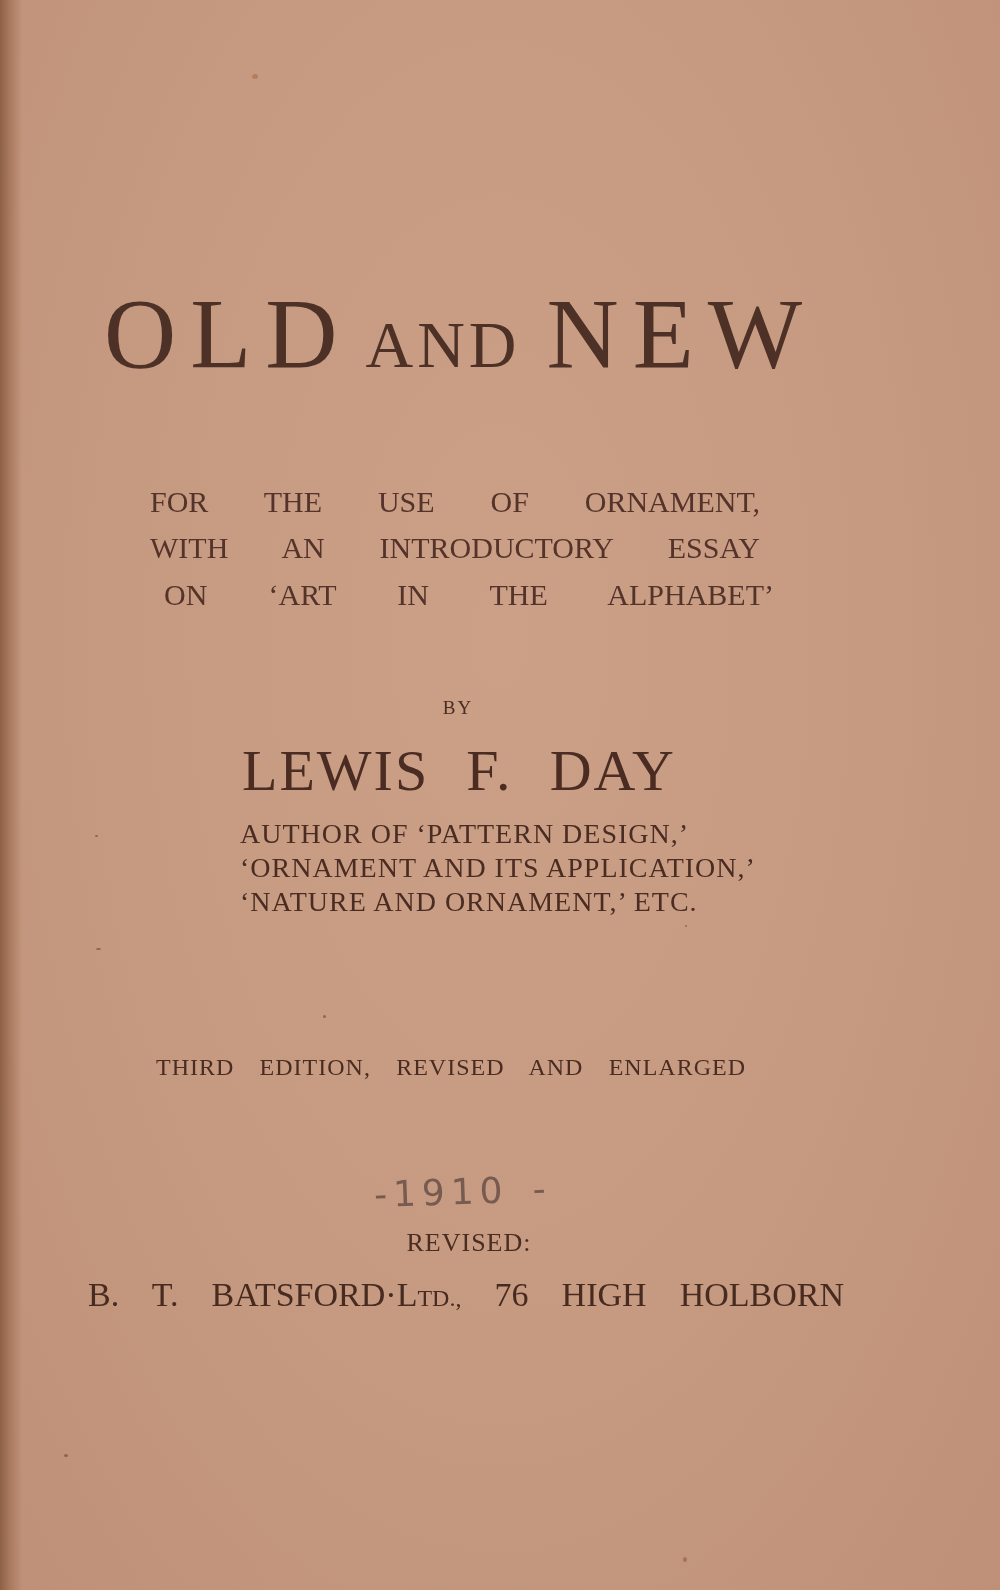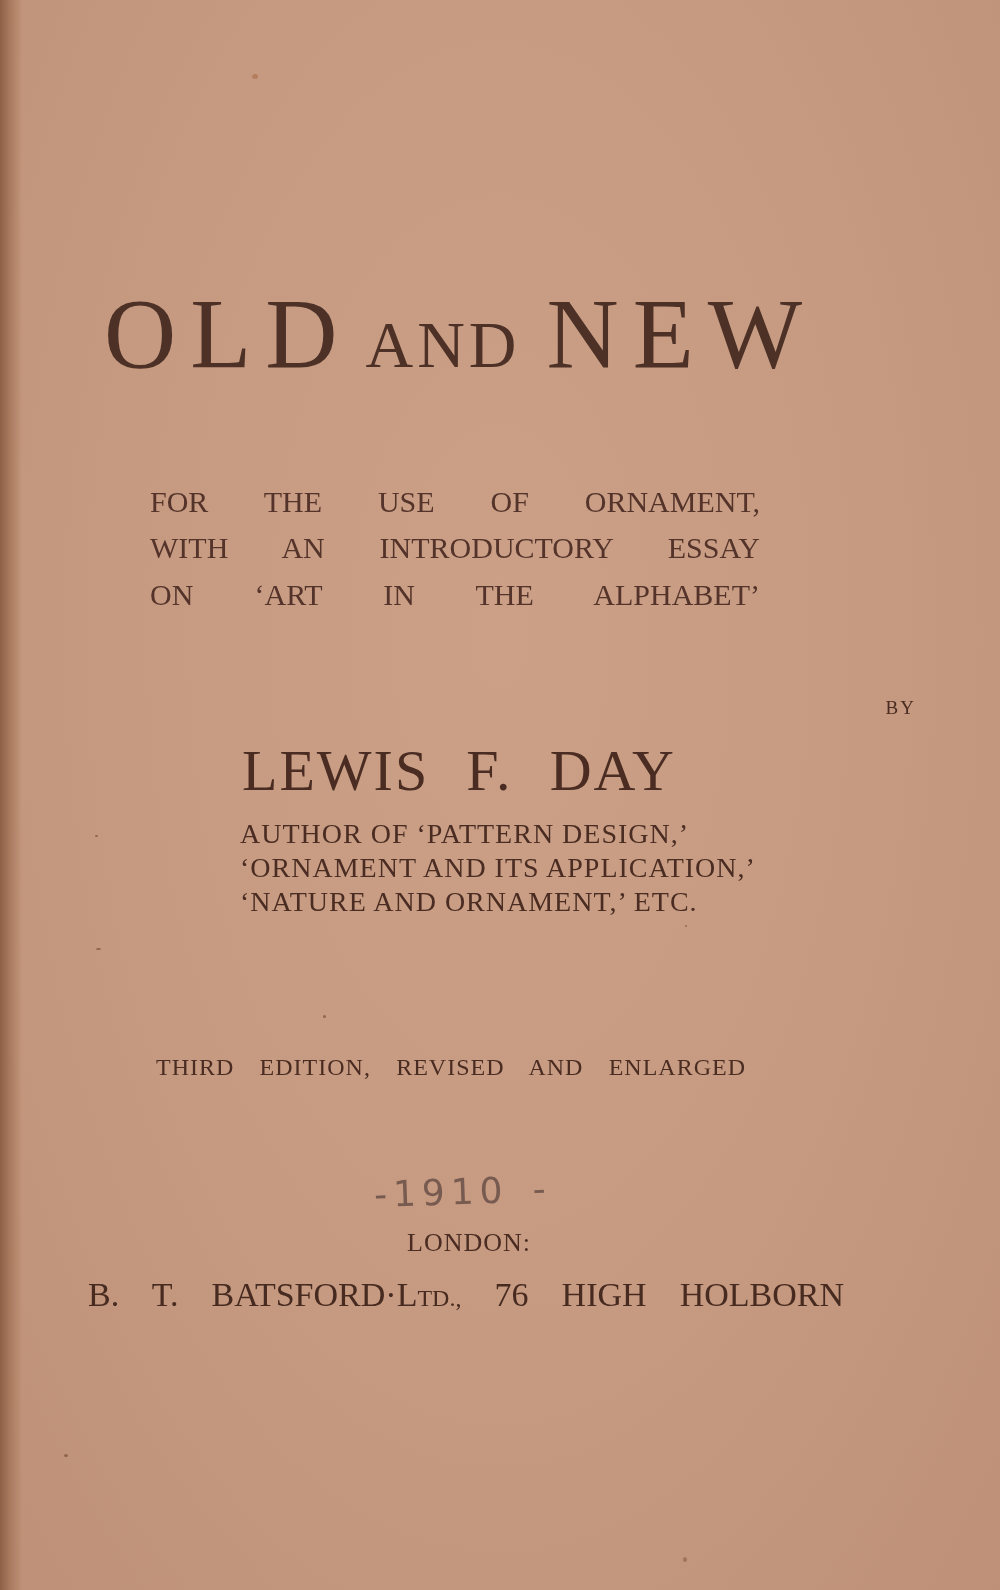"ON ‘ART IN THE ALPHABET’" div.line { margin-left: none -> 14px }
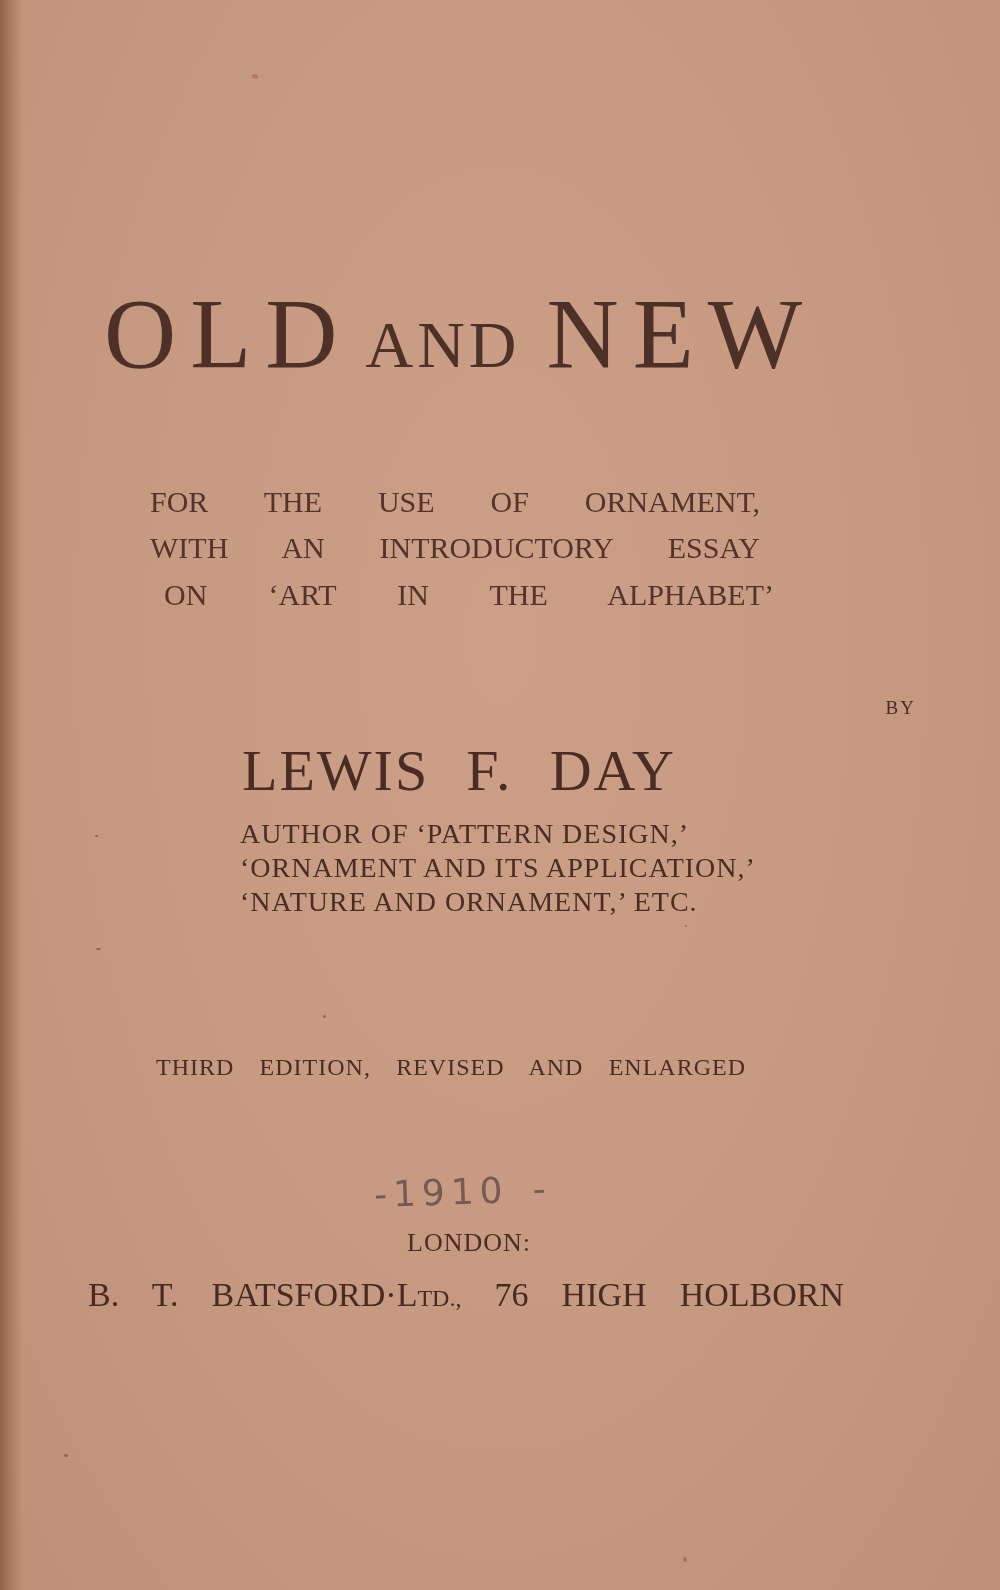"BY" .by { text-align: right -> center }
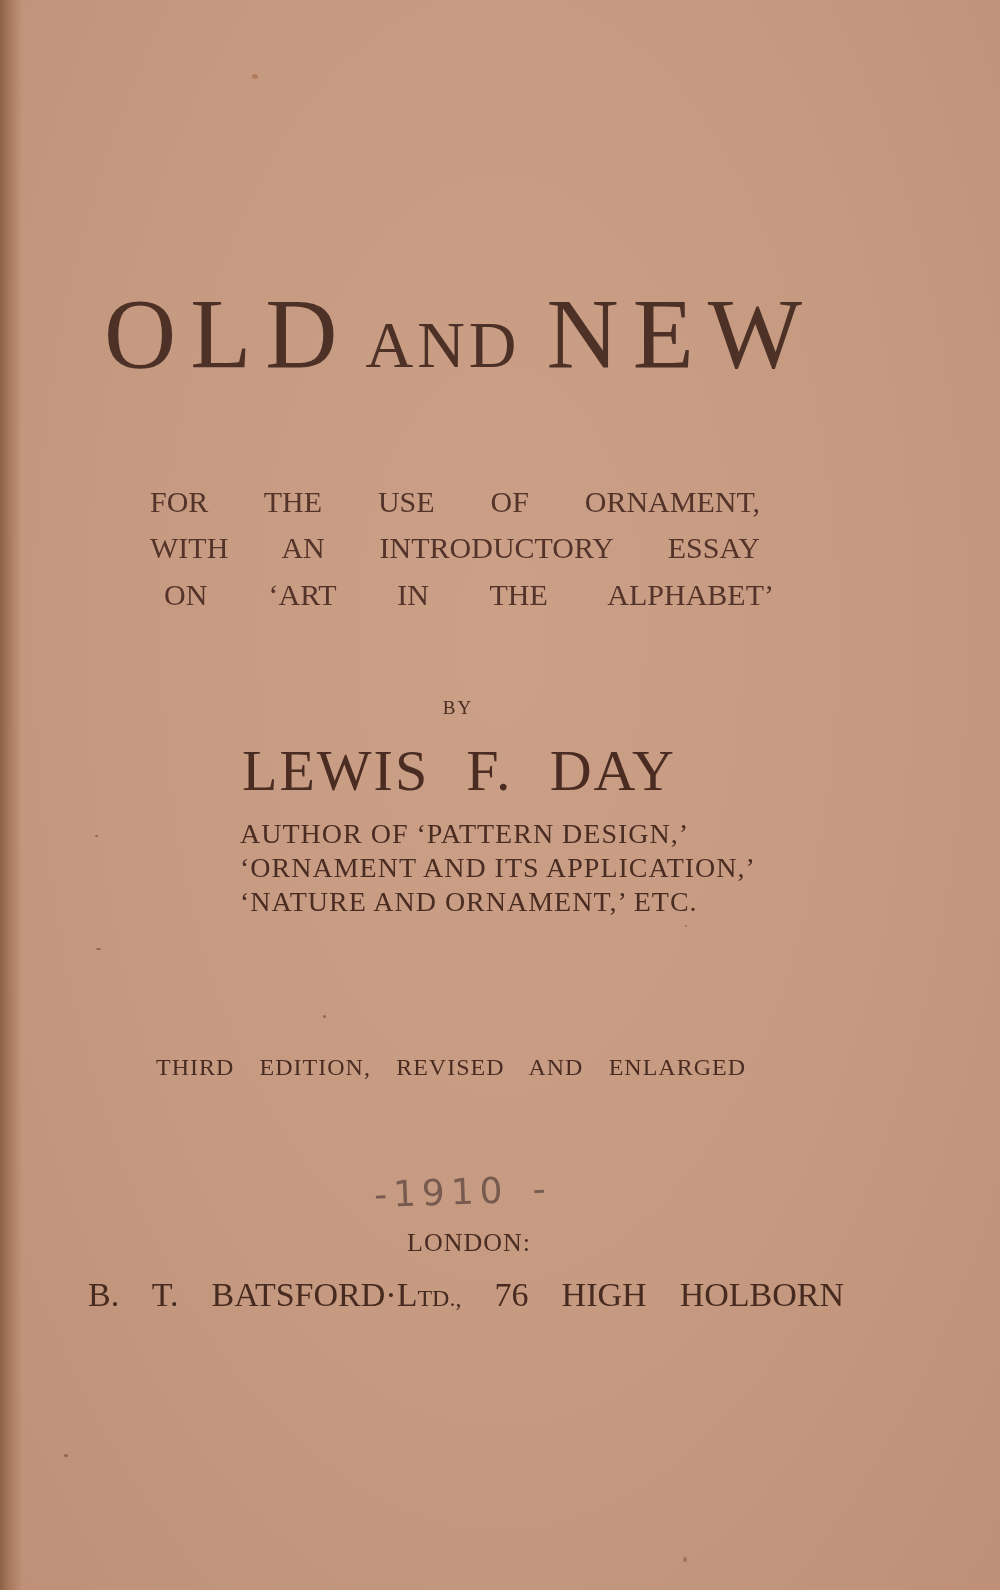"LONDON:" div.line { text: LONDON -> REVISED }
